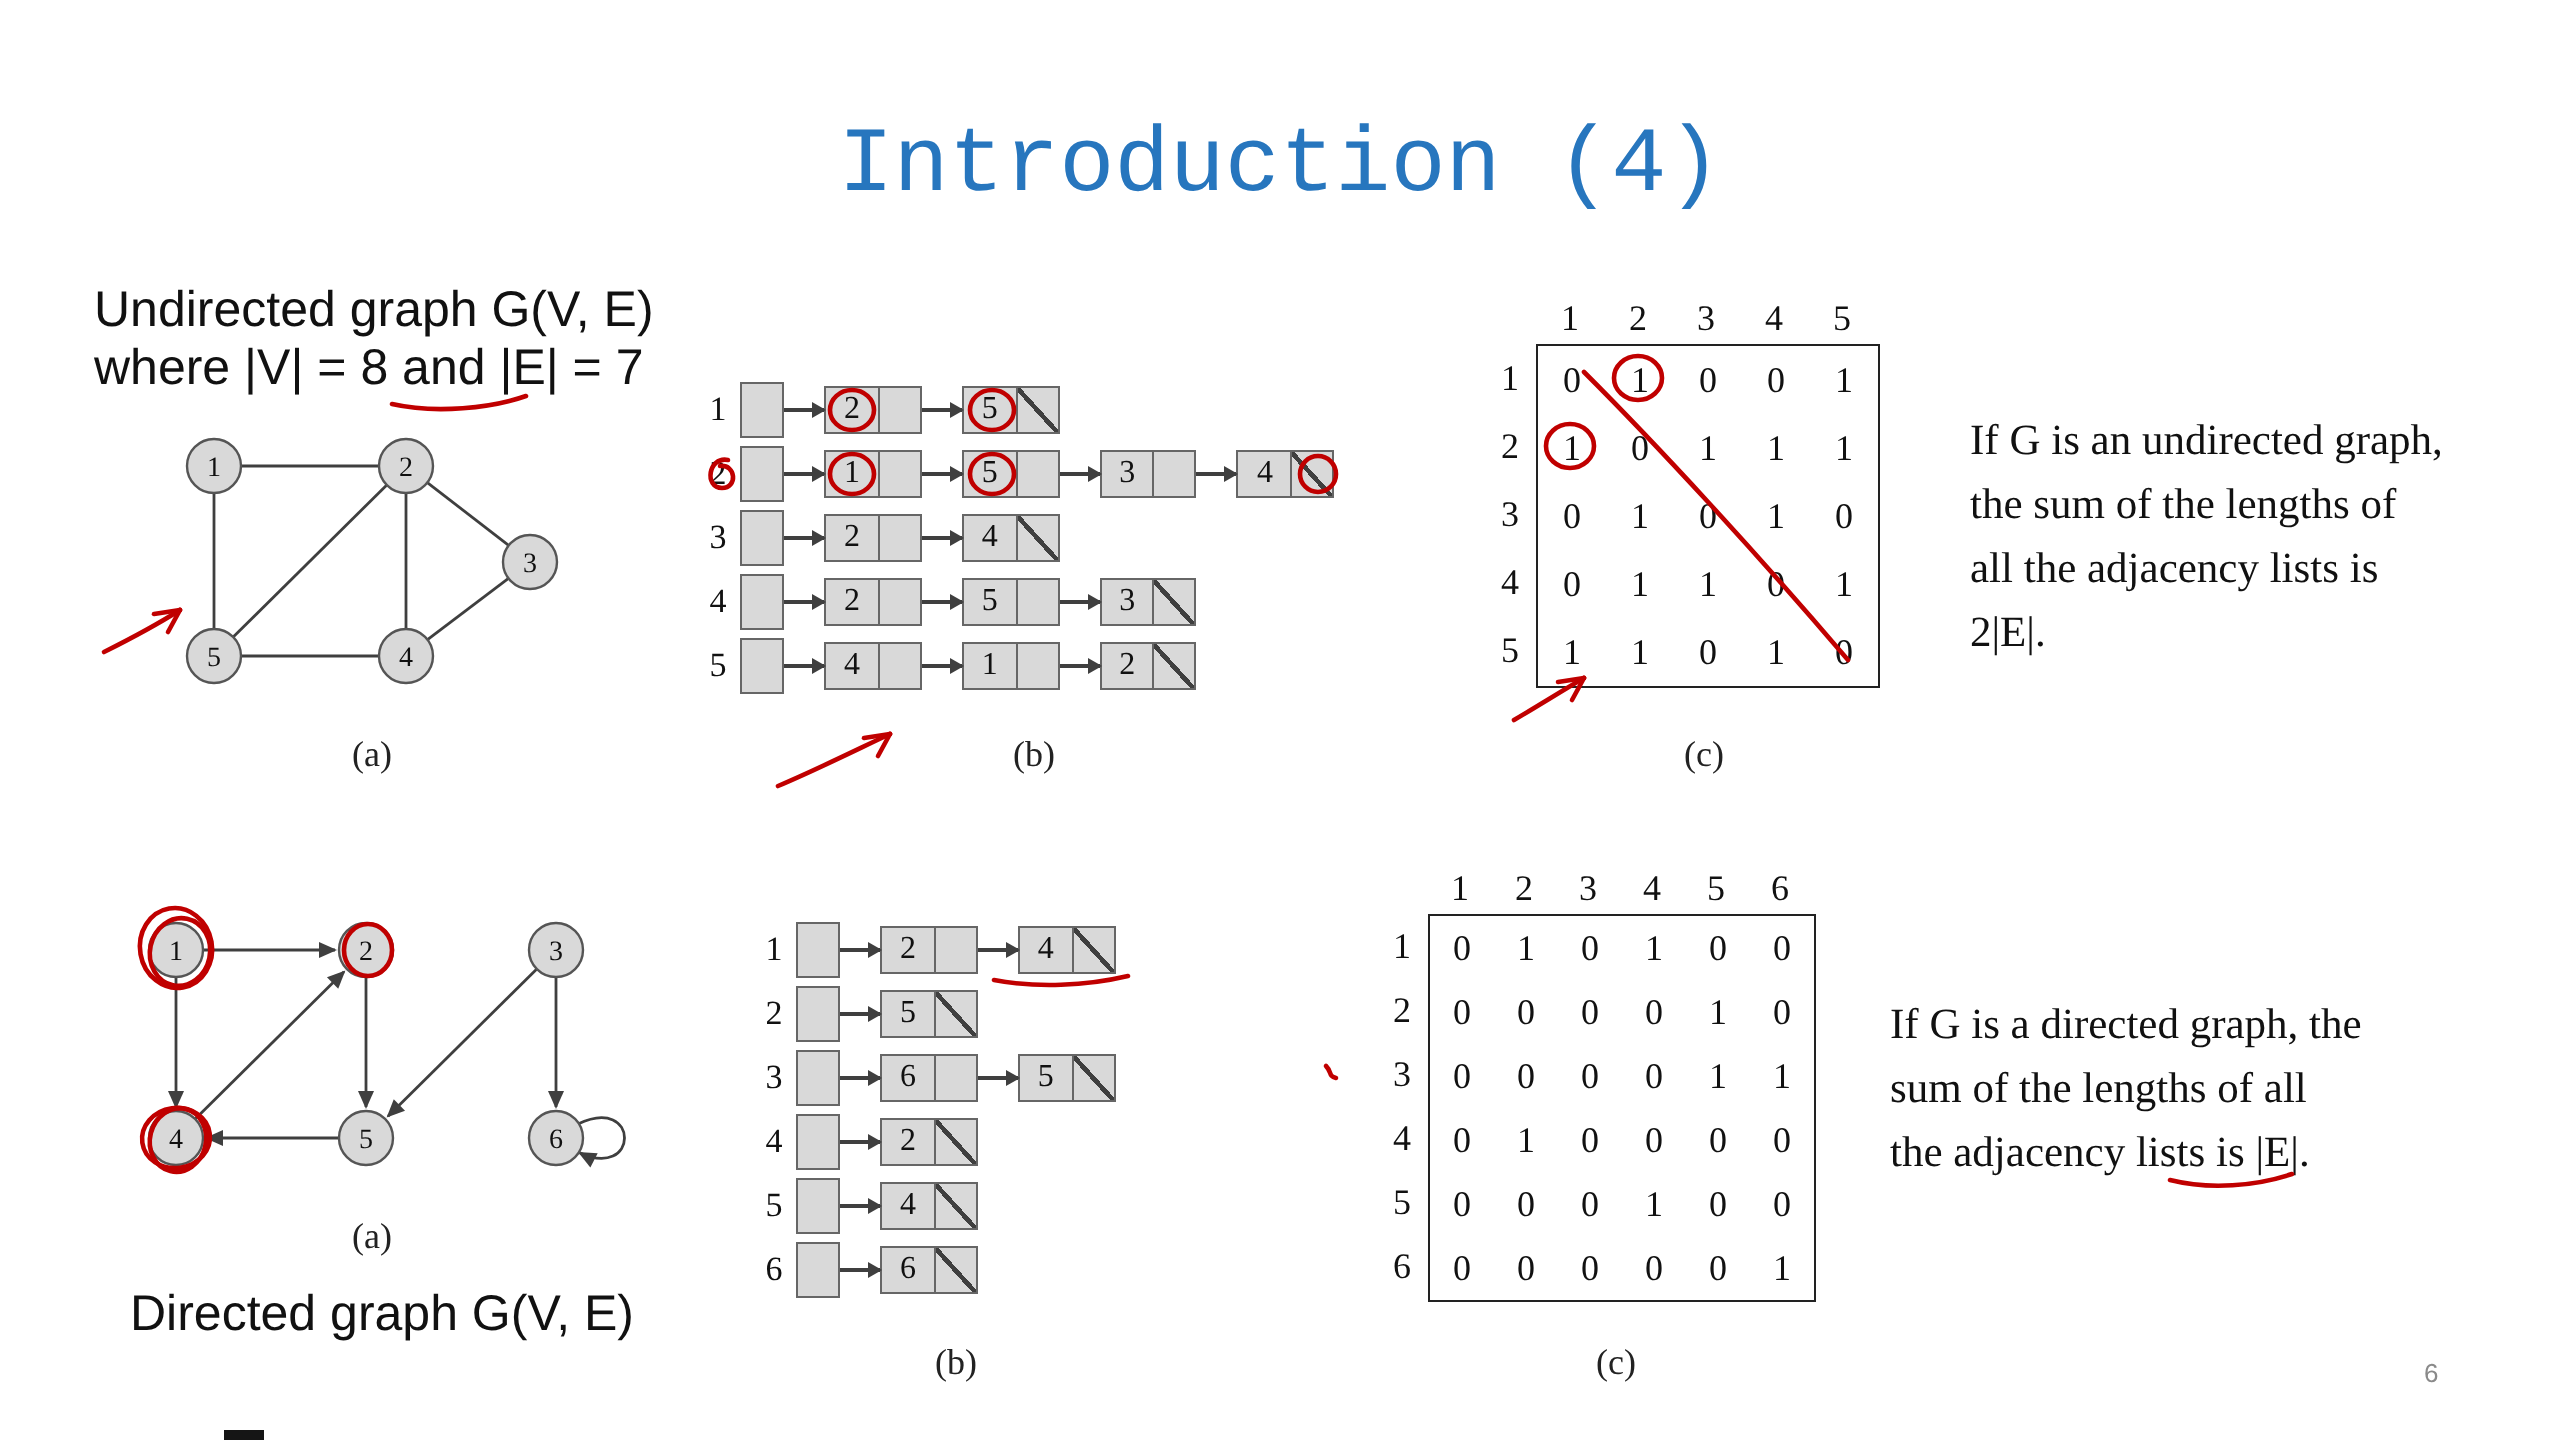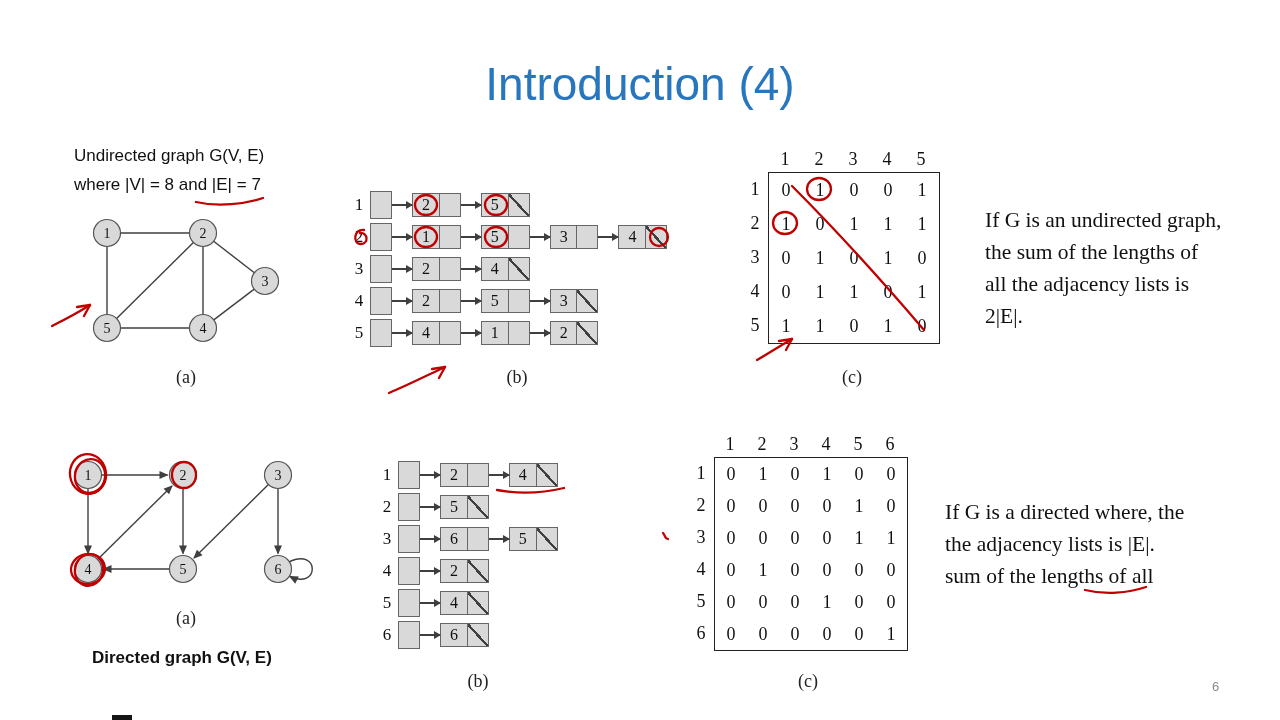"Introduction (4)" #title { font-family: Liberation Sans, sans-serif -> Liberation Mono, monospace }
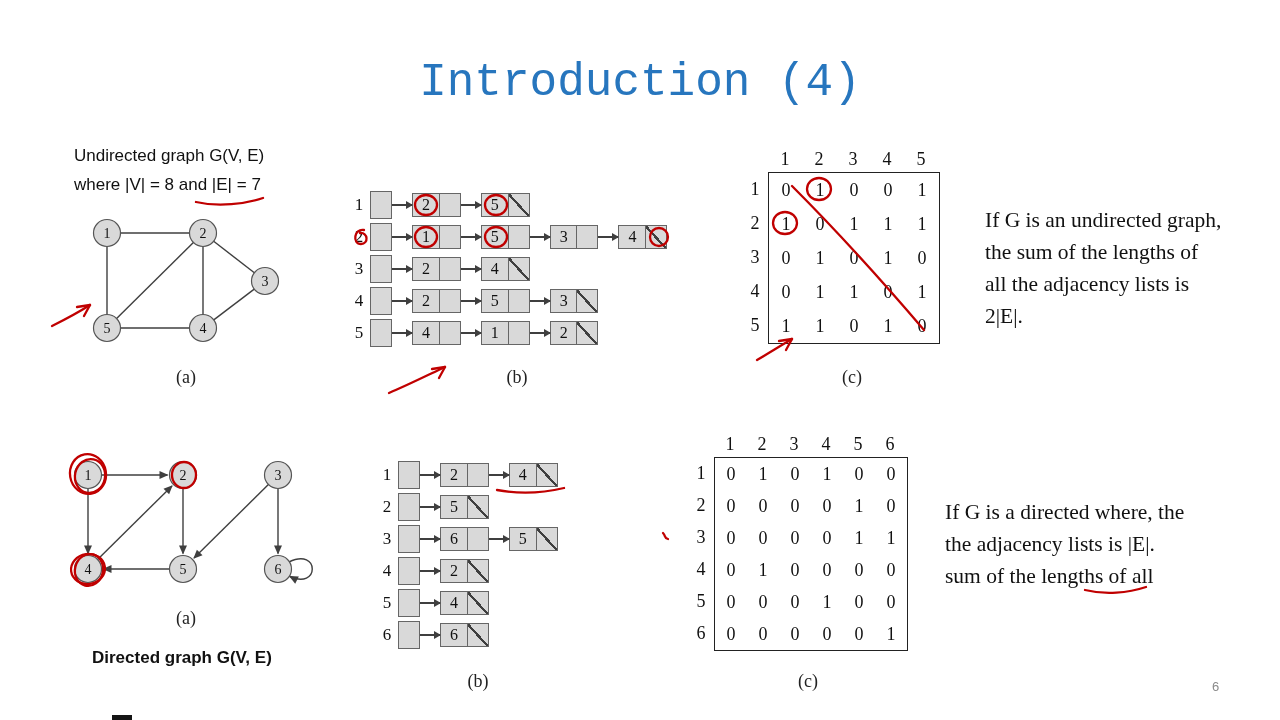"Undirected graph G(V, E)" .label { font-size: 17px -> 25px; margin-left: 27px -> none }
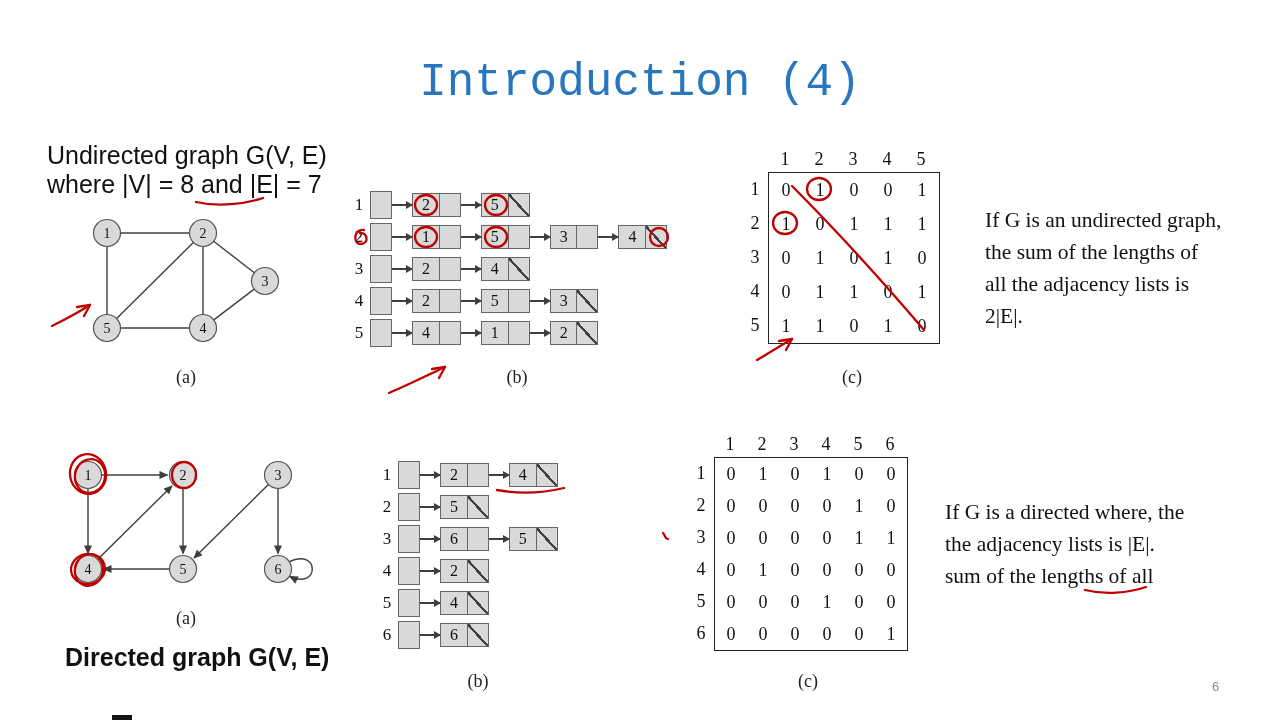"If G is a directed" div { text: where -> graph }
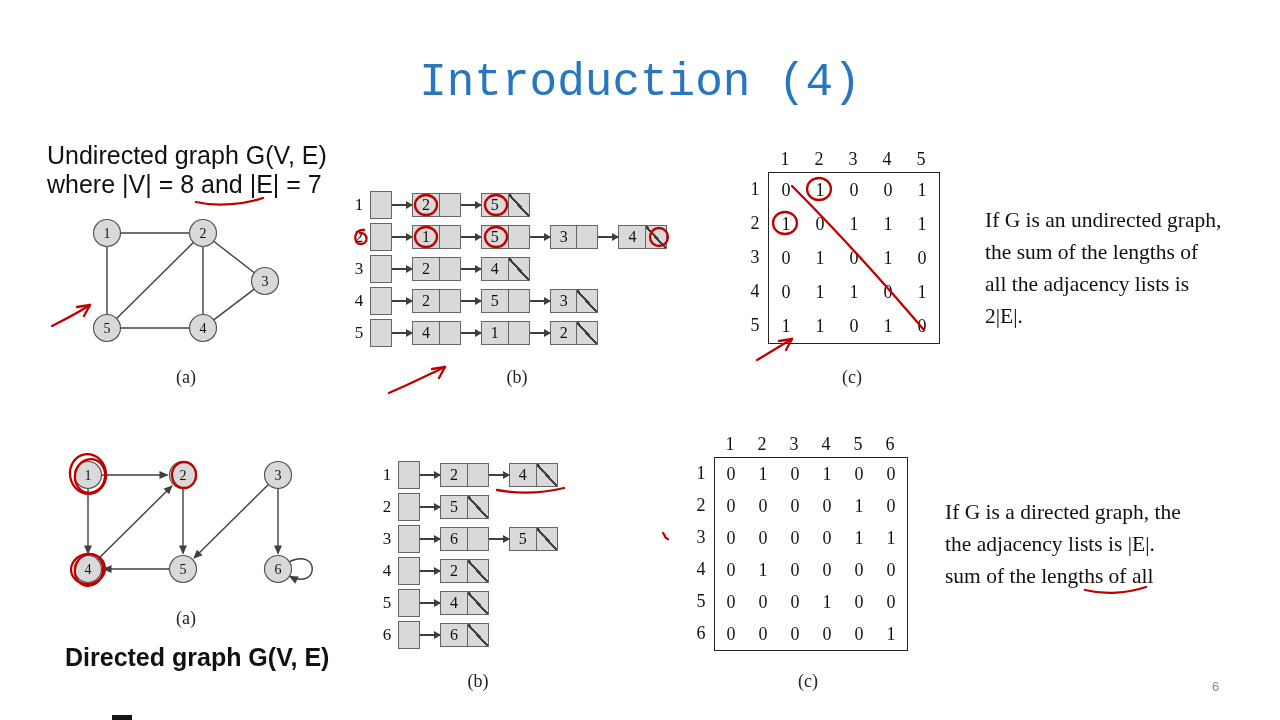"the adjacency lists is |E|." div { order: before "sum of the lengths of" -> after "sum of the lengths of" }
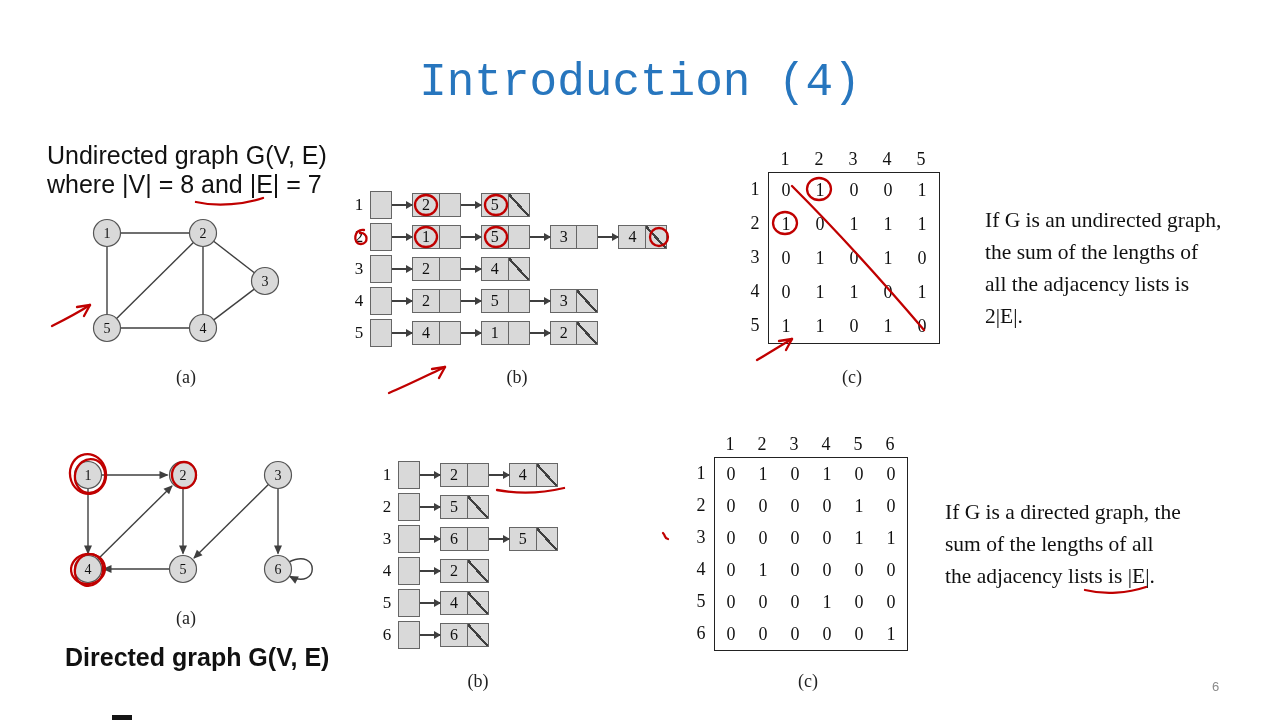"Directed graph G(V, E)" #directed-label { font-weight: bold -> none }
